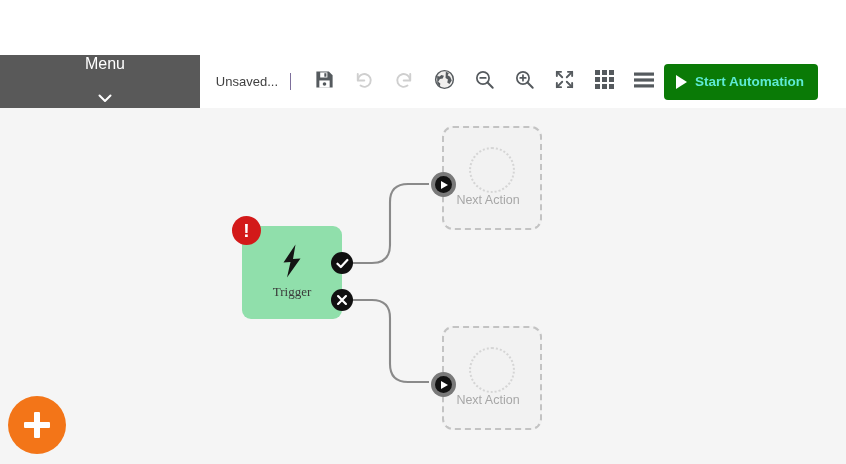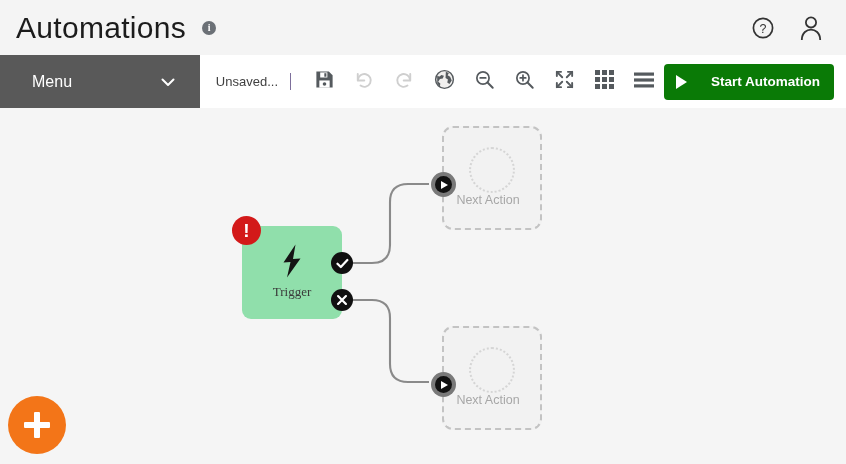"Automations" div.header { html: <div> <div>Automations</div> <div> <span>i</span> </div> <div></div> <div> <div> <svg> <circle></circle> <text>?</text> </svg> </div> <div> <svg> <circle></circle> <path></path> </svg> </div> </div> </div> -> none }
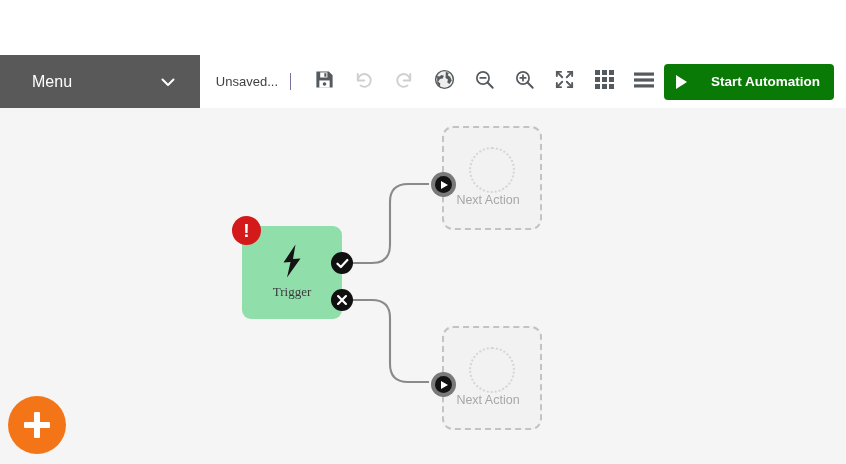"Menu" .menu-block { flex-direction: none -> column }
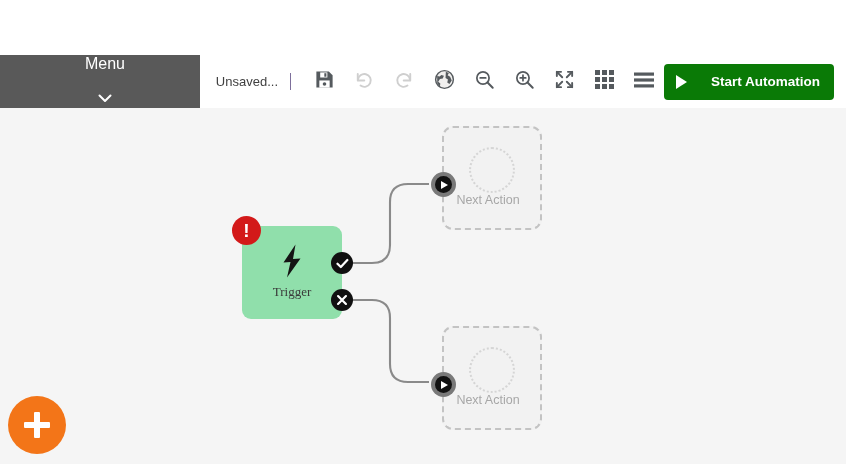"Unsaved..." .toolbar { padding-right: 12px -> 28px }
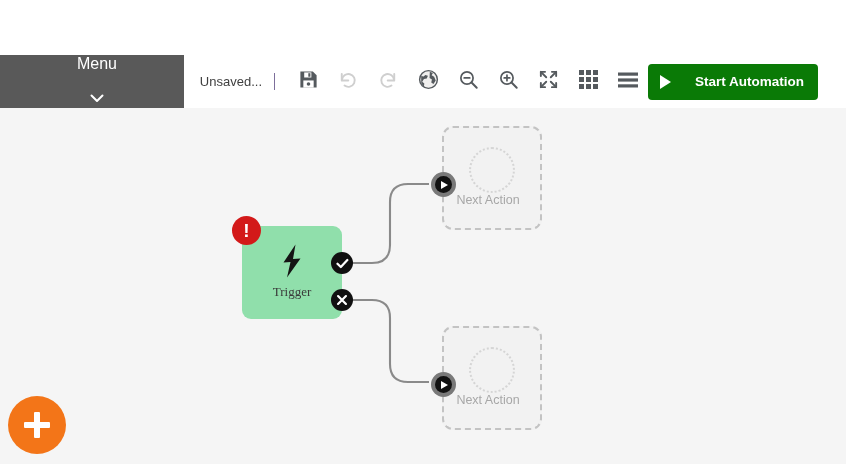"Start Automation" .start-btn { color: #ffffff -> #5eead4; gap: 24px -> 8px }
